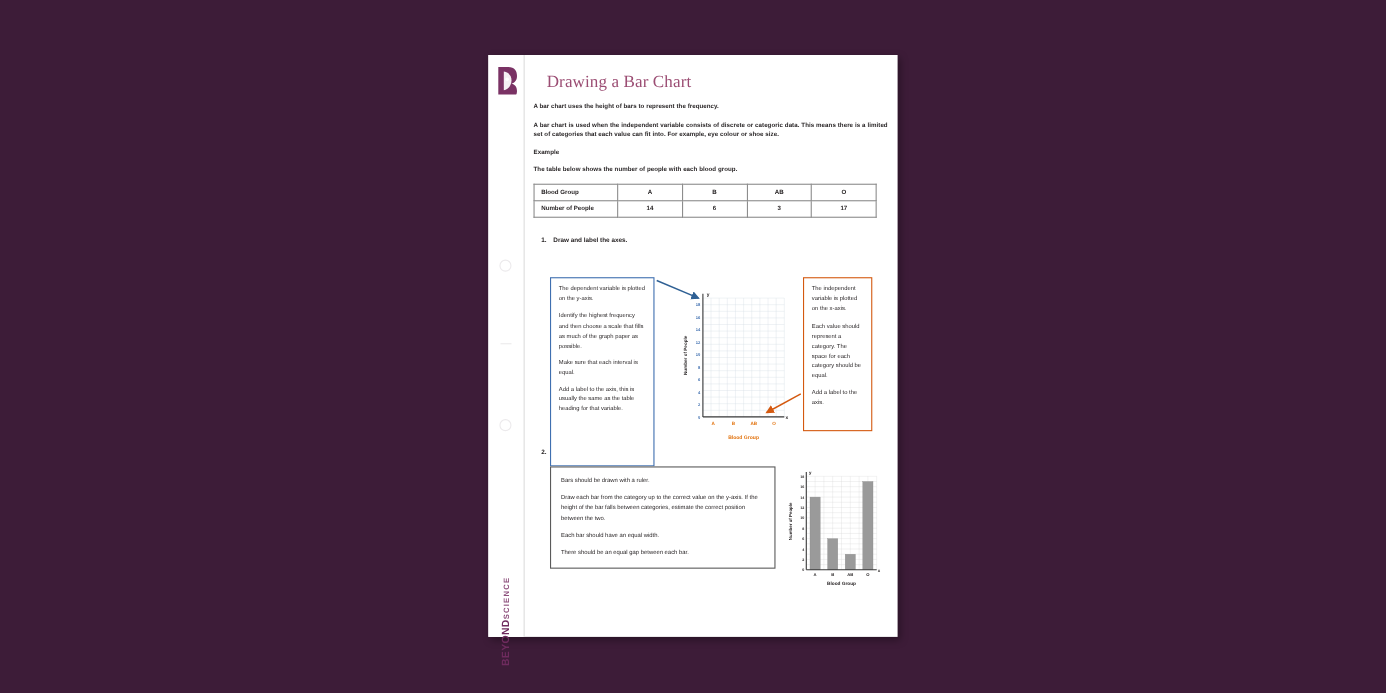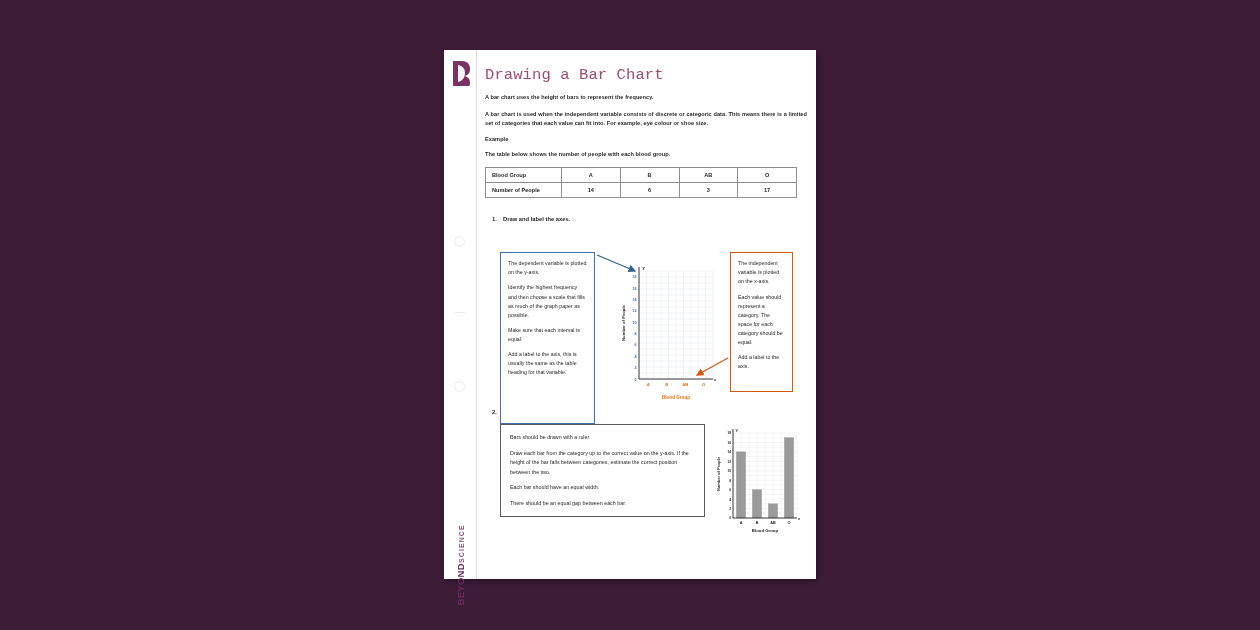"Drawing a Bar Chart" #doc-title { font-family: Liberation Mono, monospace -> Liberation Serif, serif; margin: 4px 0 9px 0 -> 4px 0 9px 12px }
